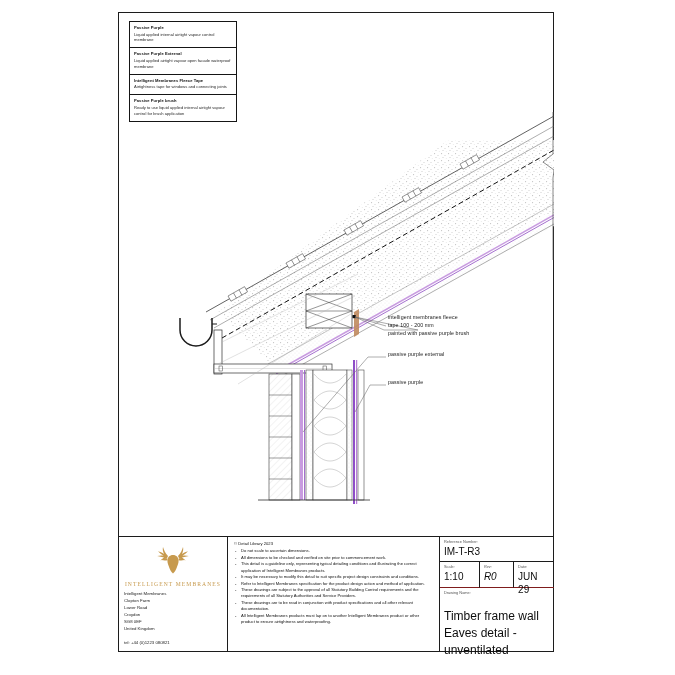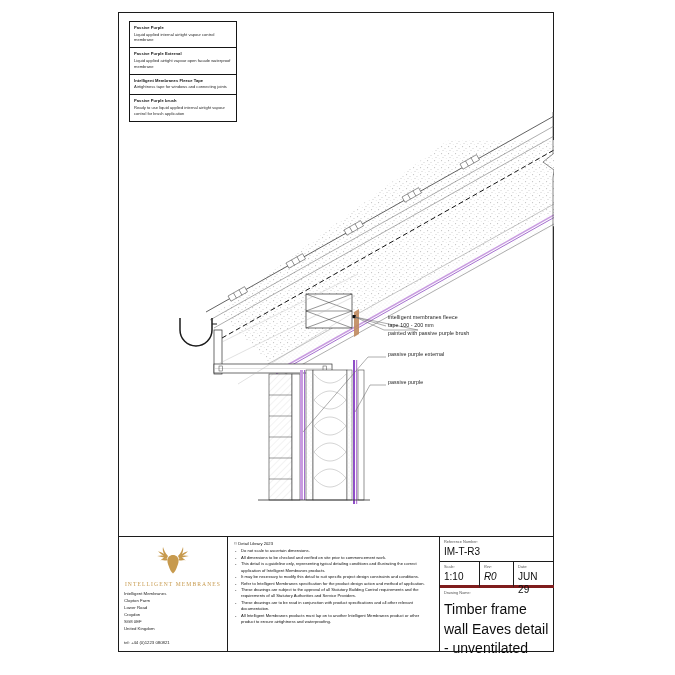"1:10" #tb-mid > div { border-bottom: 3px solid #7f1d1d -> 1px solid #7f1d1d }
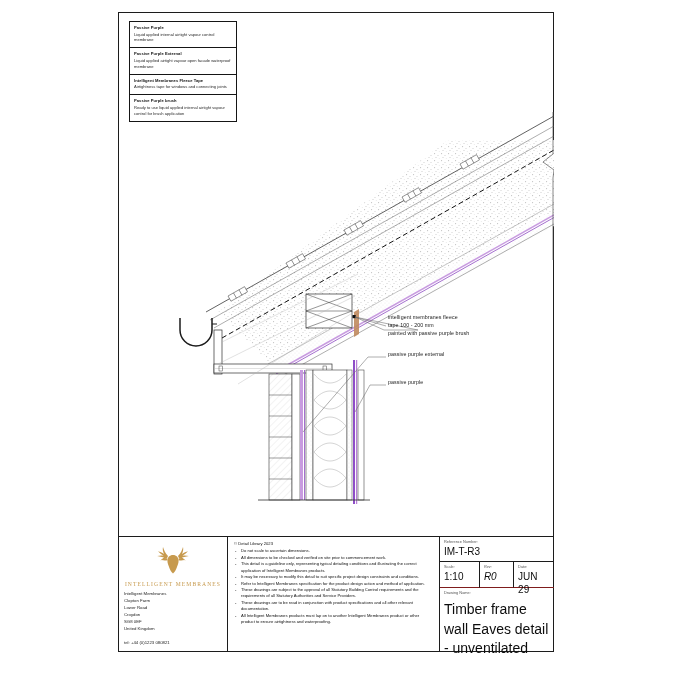"Timber frame wall Eaves detail" .tb-name-value { font-size: 14px -> 12px; margin-top: 5px -> 13px }
